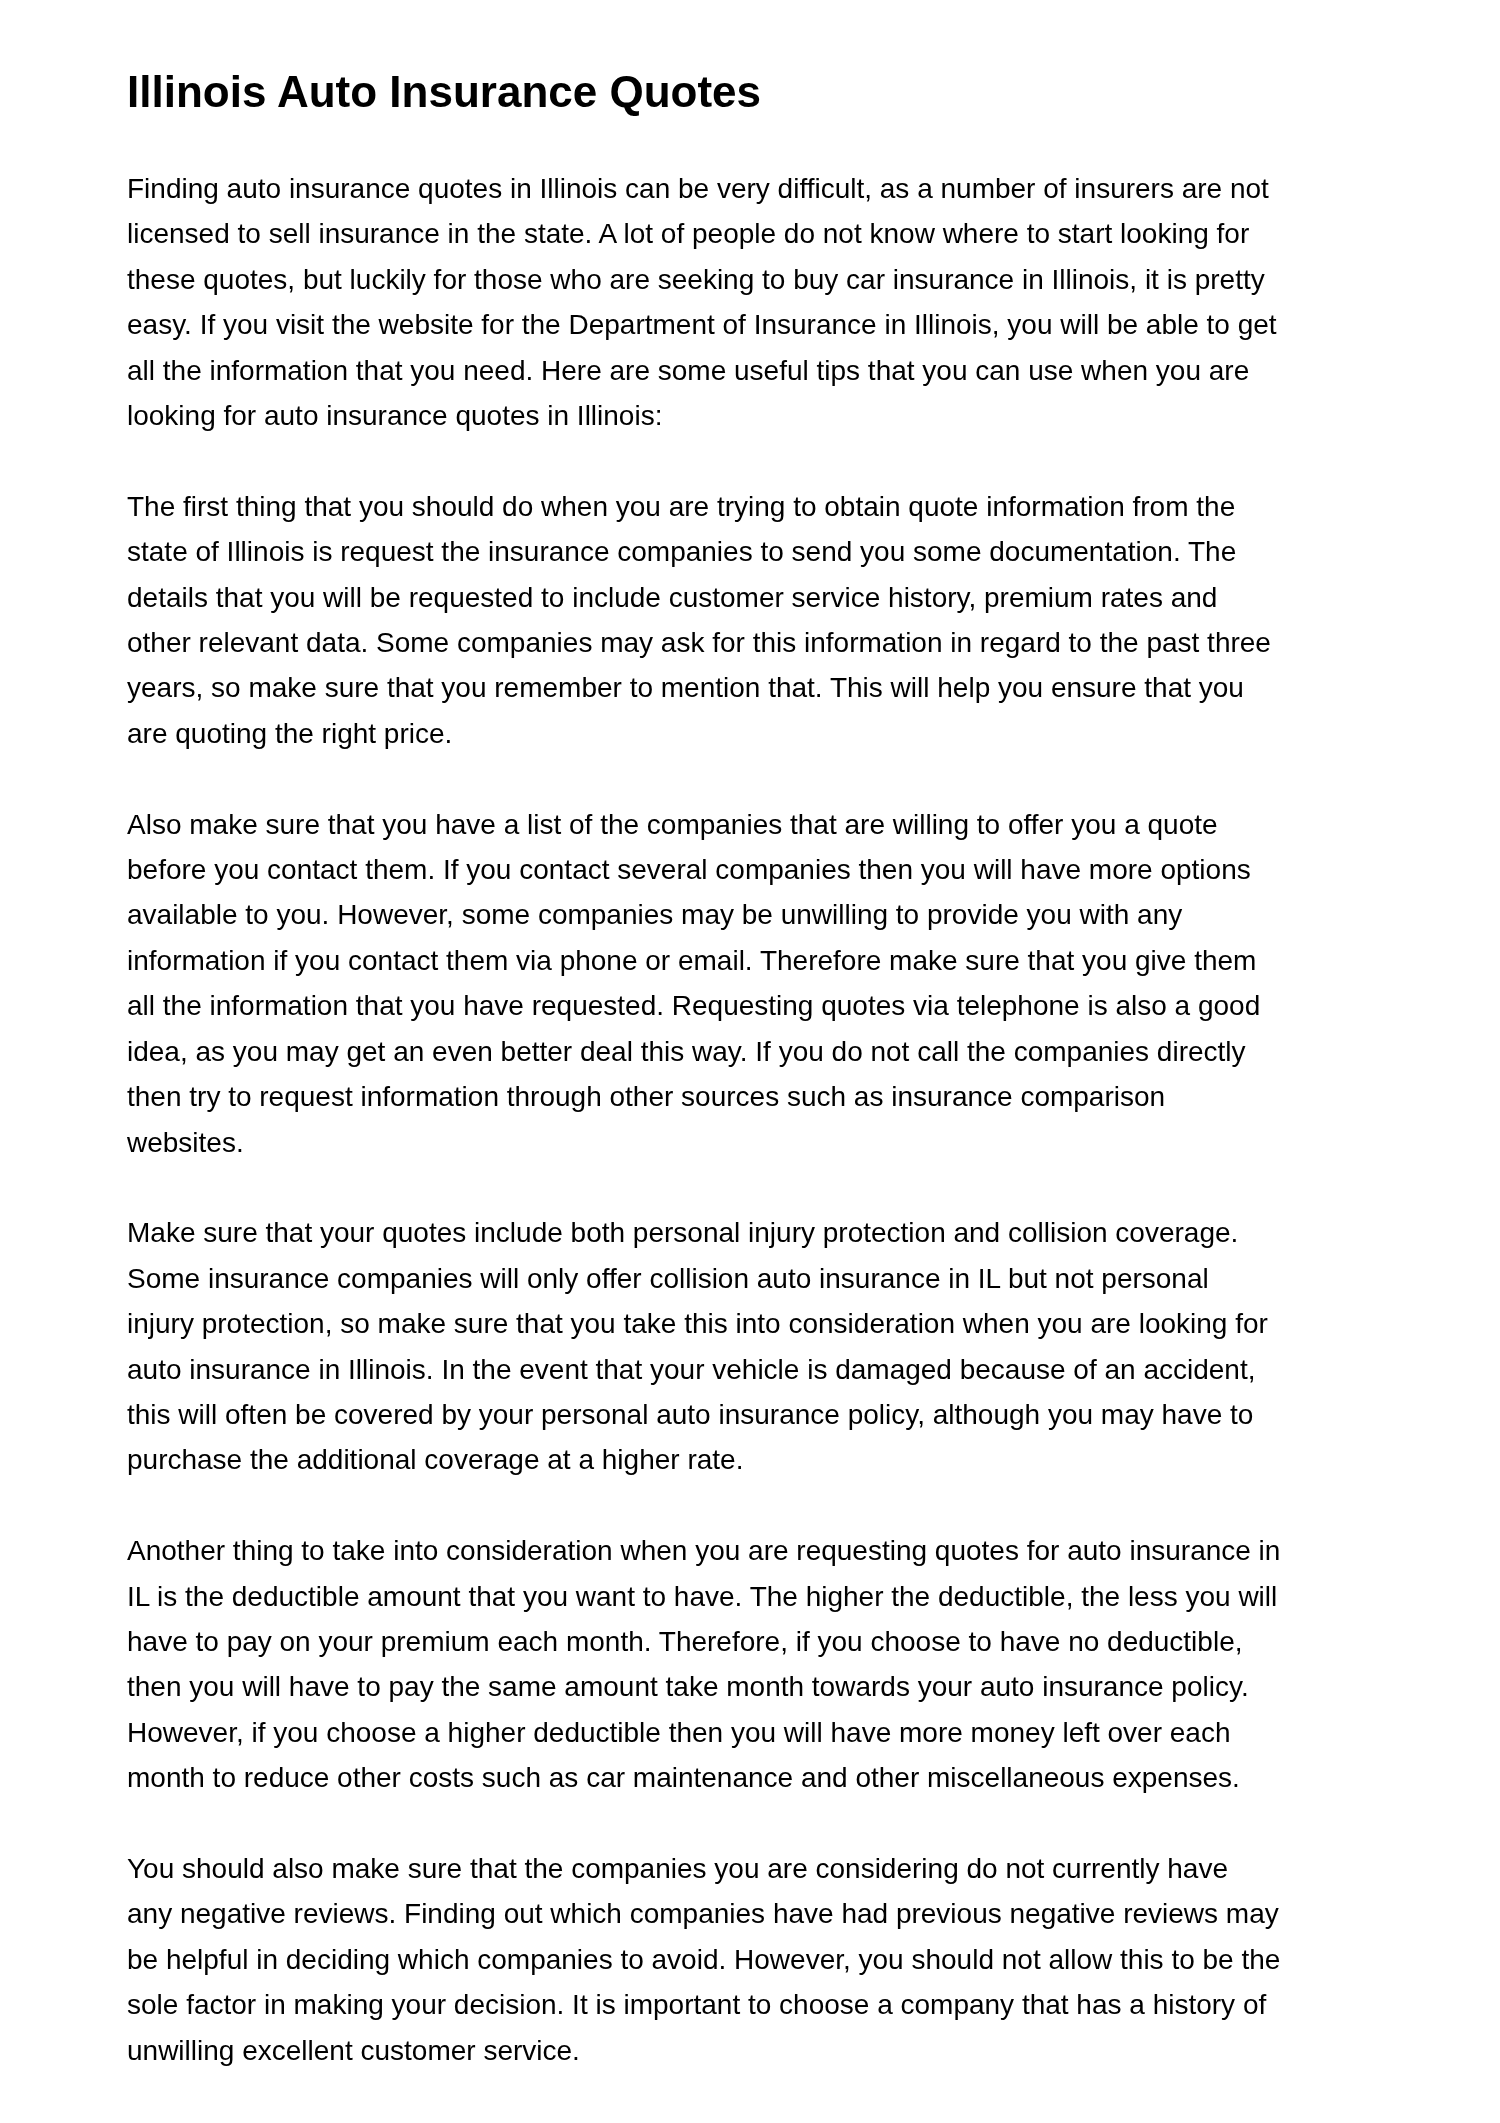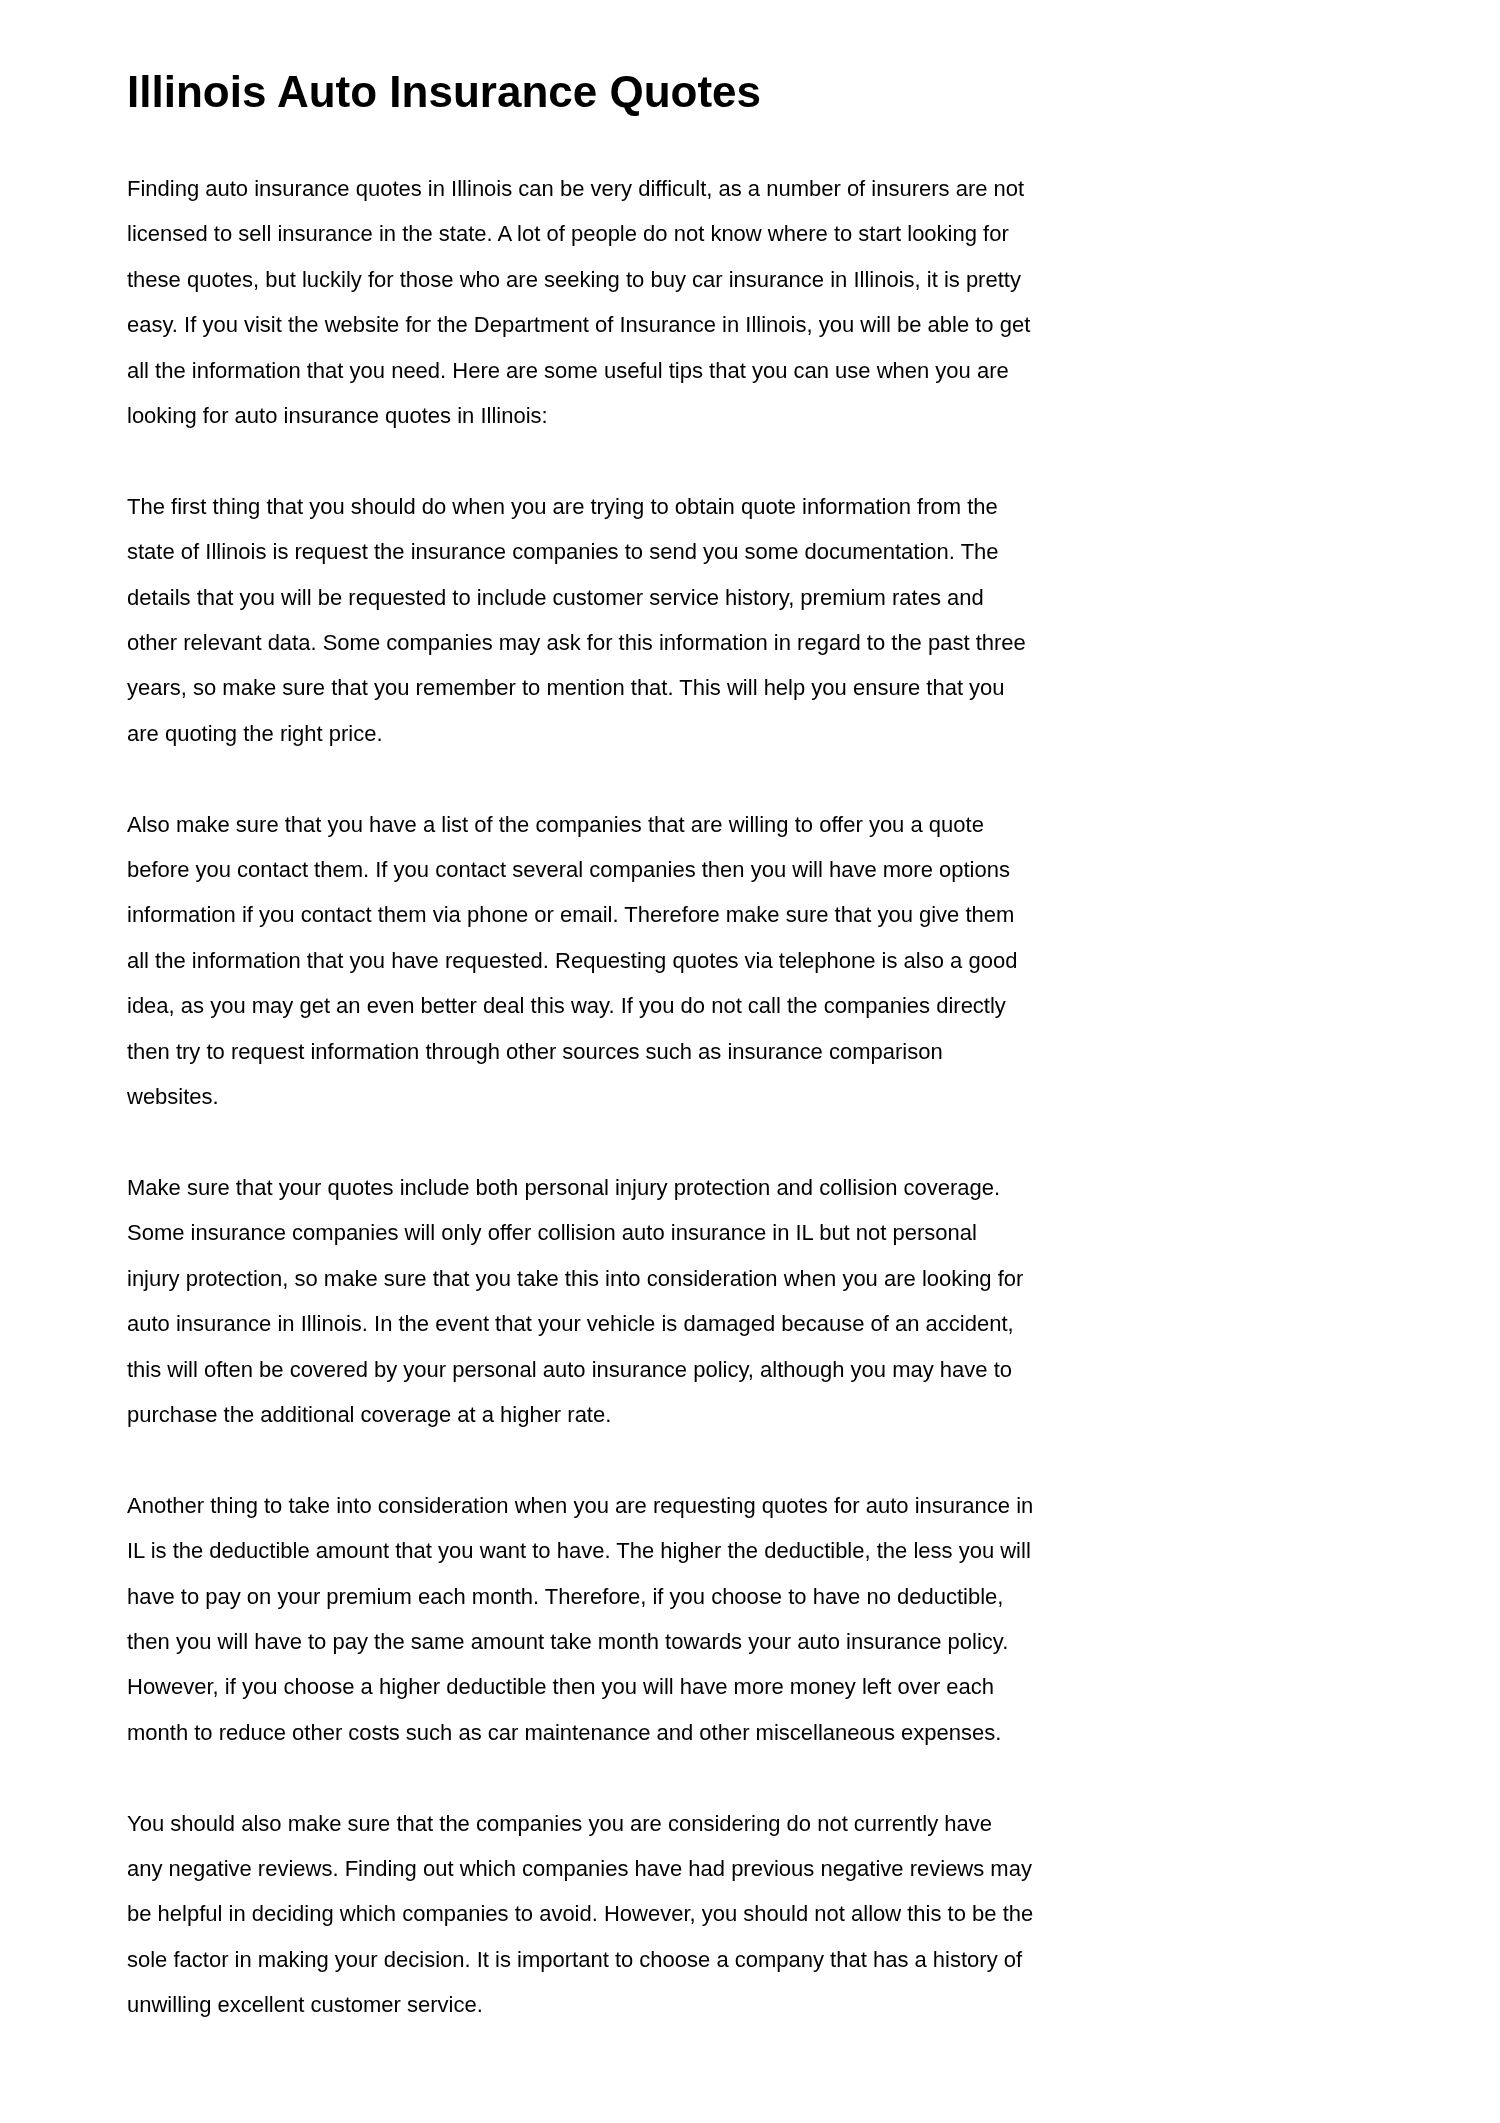"Finding auto insurance quotes in" .para { font-size: 22px -> 28px }
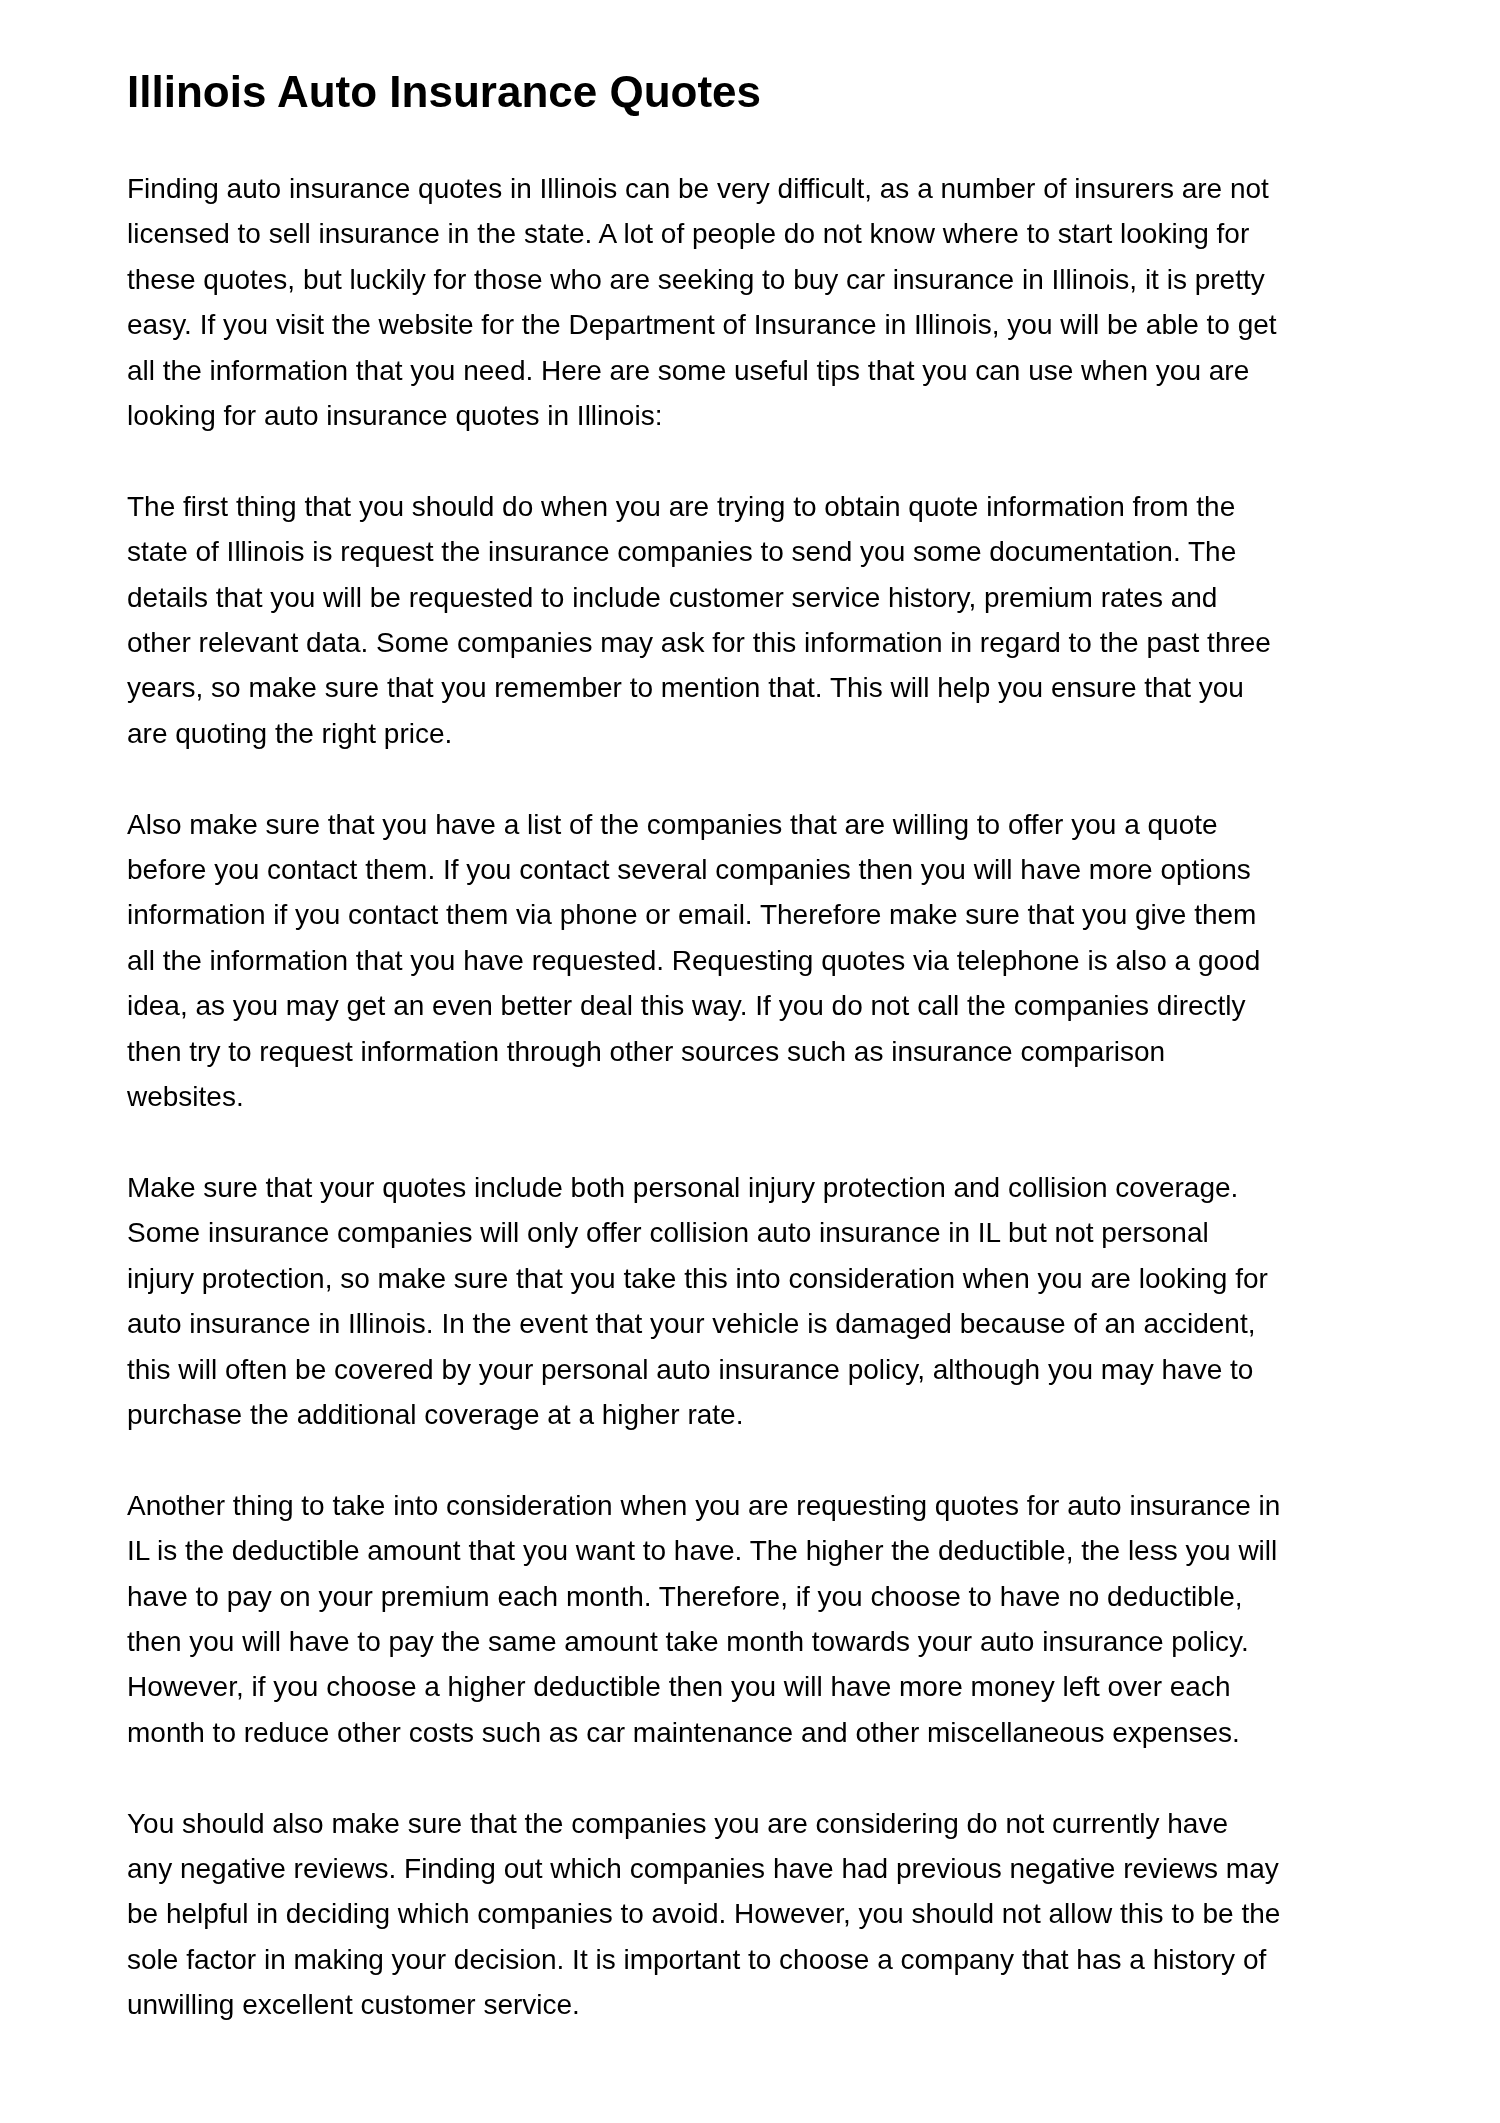"available to you. However, some" span.line { html: none -> <span>available to you. However, some companies may be unwilling to provide you with any</span> }
